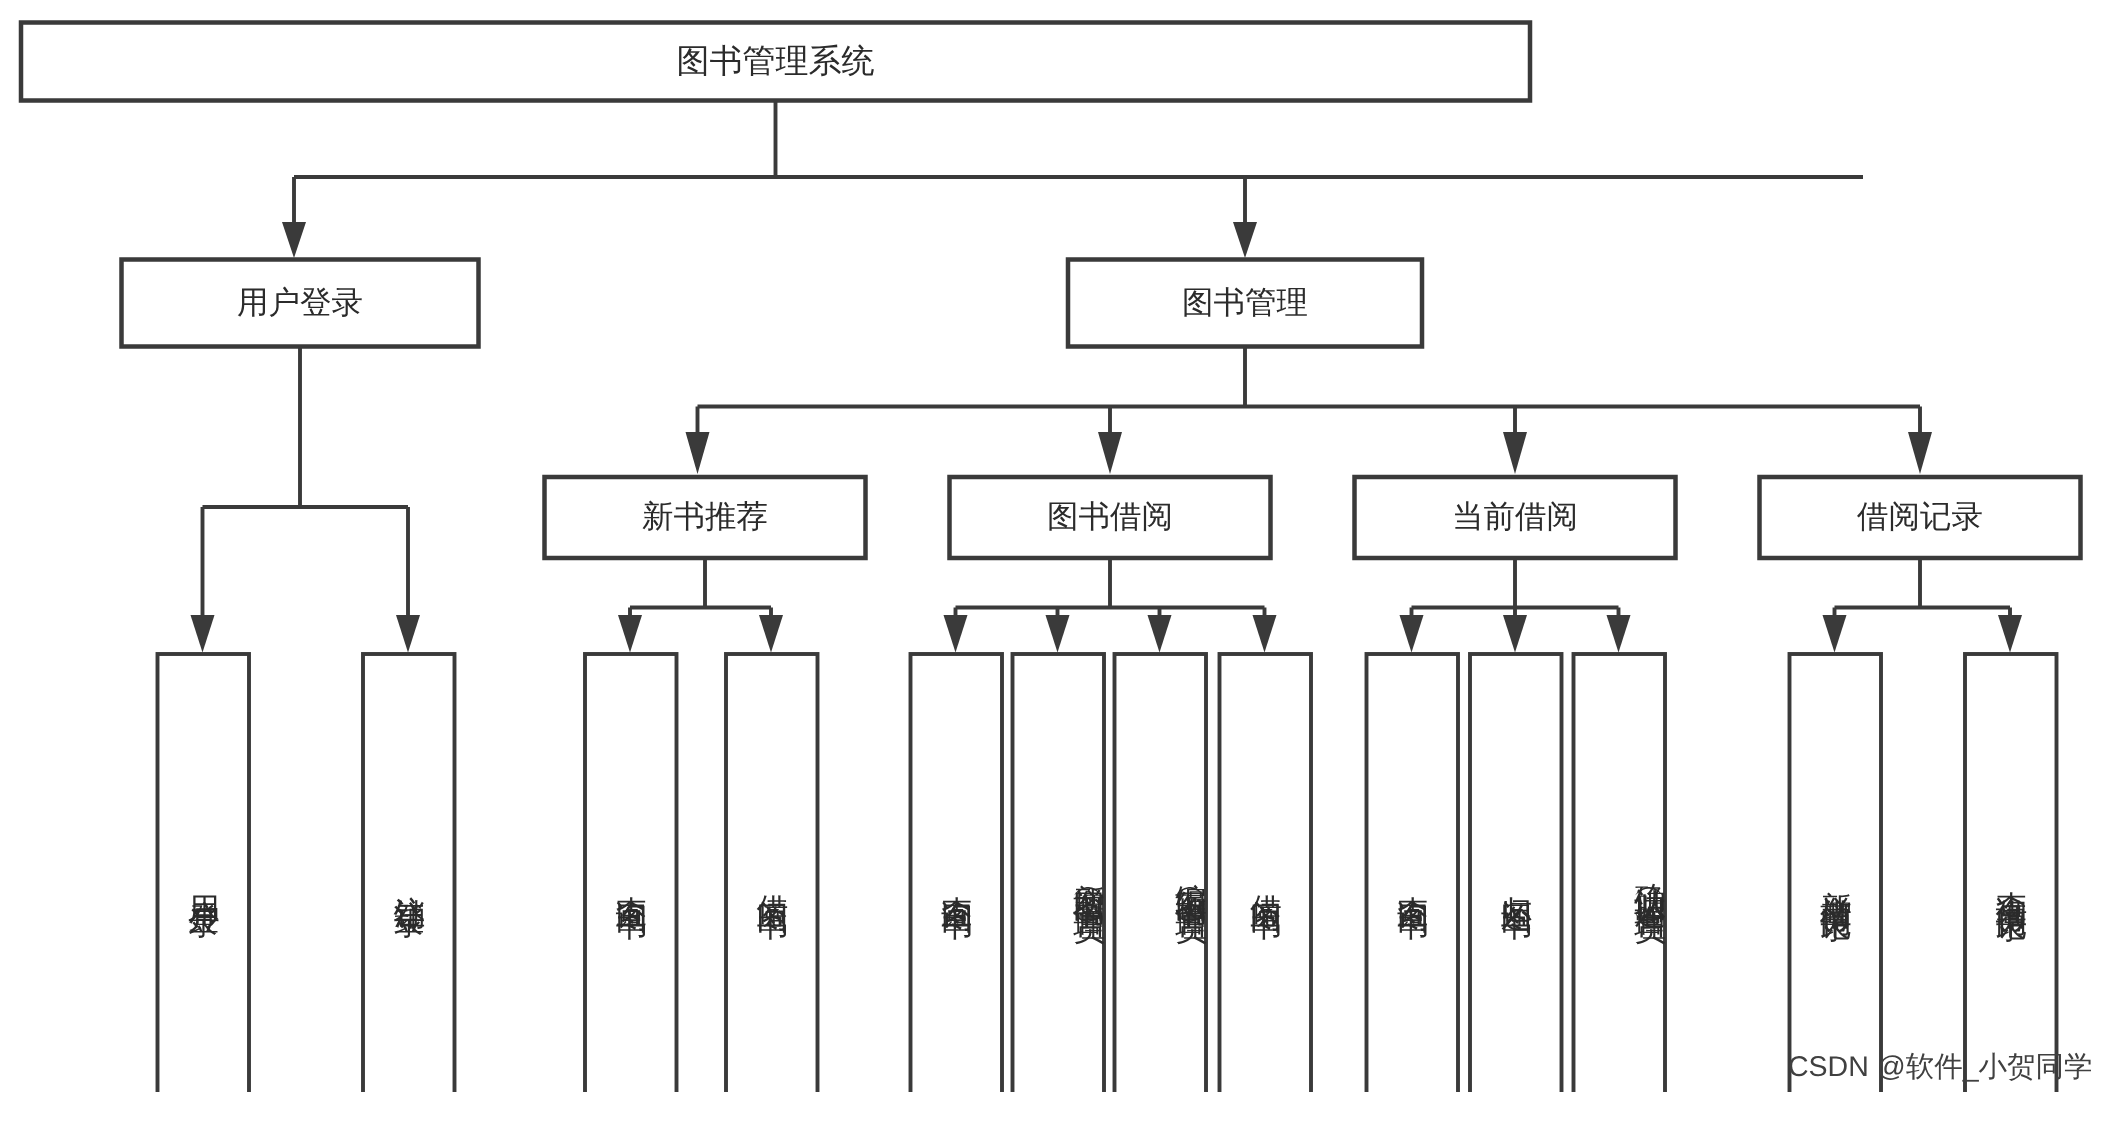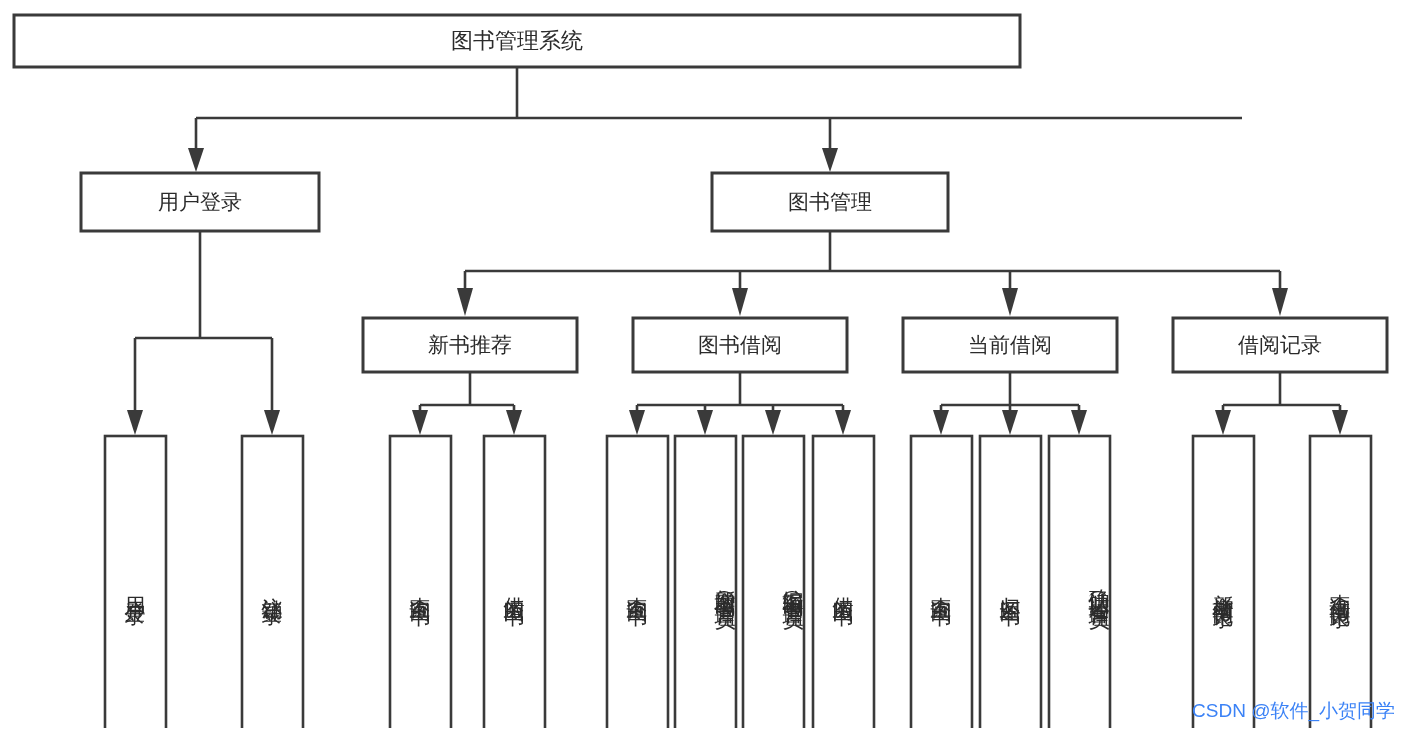"CSDN @软件_小贺同学" .watermark { color: #3b82f6 -> #404040 }
